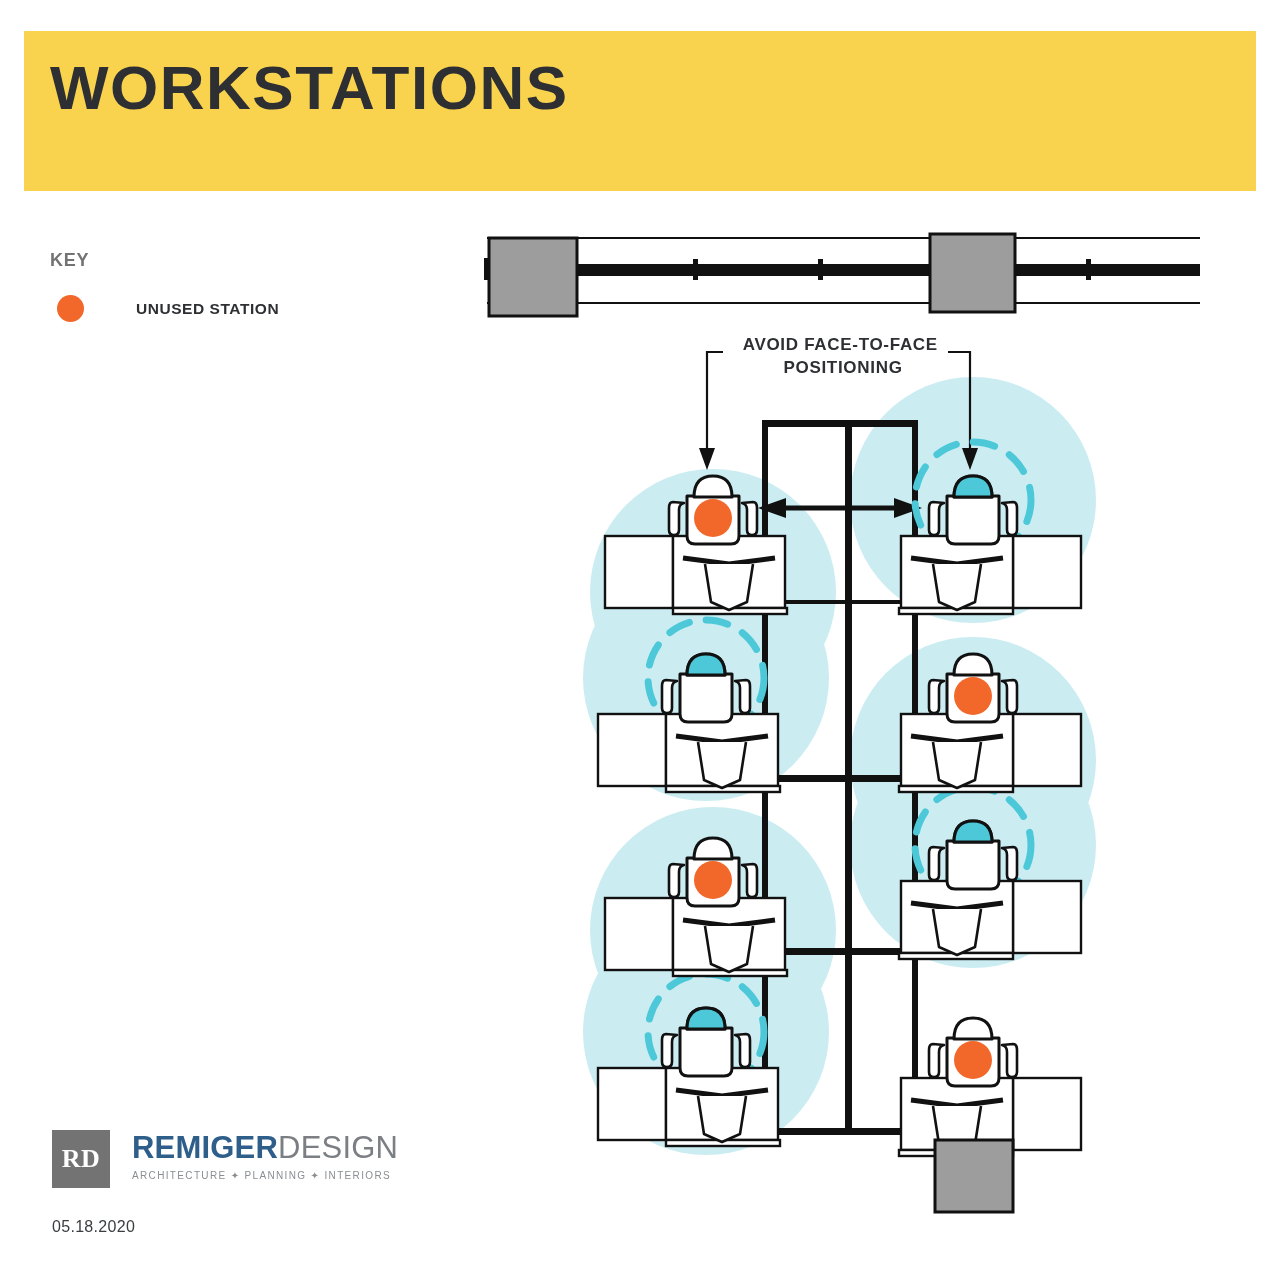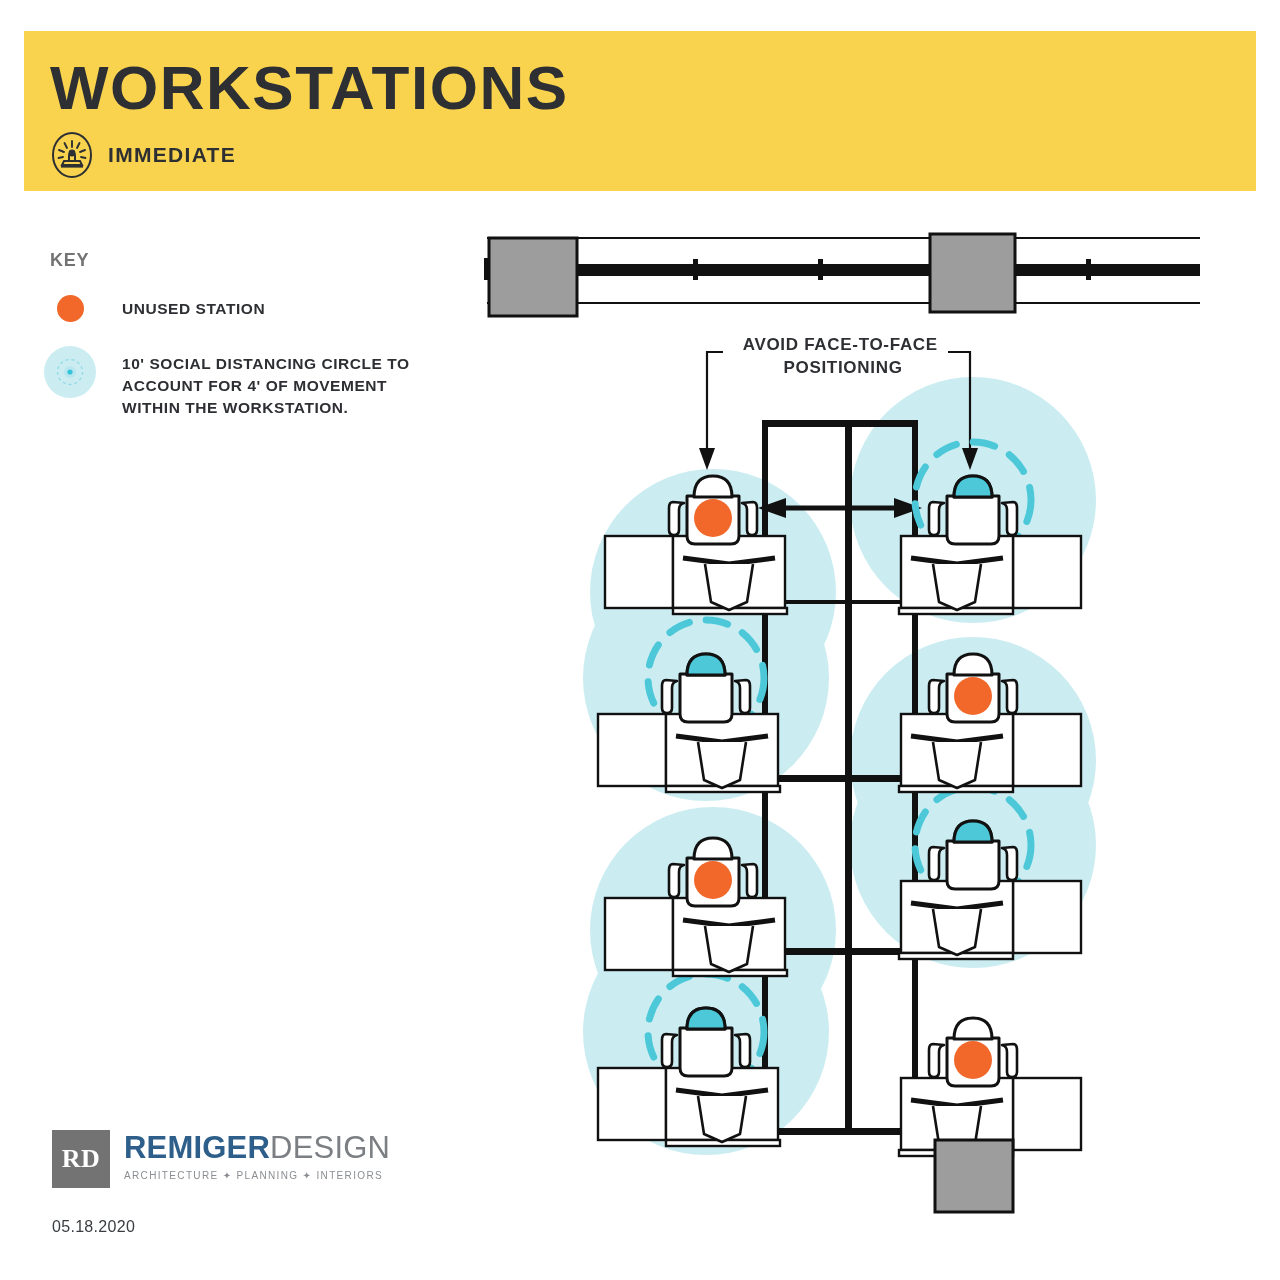"IMMEDIATE" div.header-sub-row { html: <div> <span> <svg> <ellipse></ellipse> <path></path> <rect></rect> <path></path> <circle></circle> <g> <line></line> <line></line> <line></line> <line></line> <line></line> <line></line> <line></line> </g> </svg> </span> <span>IMMEDIATE</span> </div> -> none }
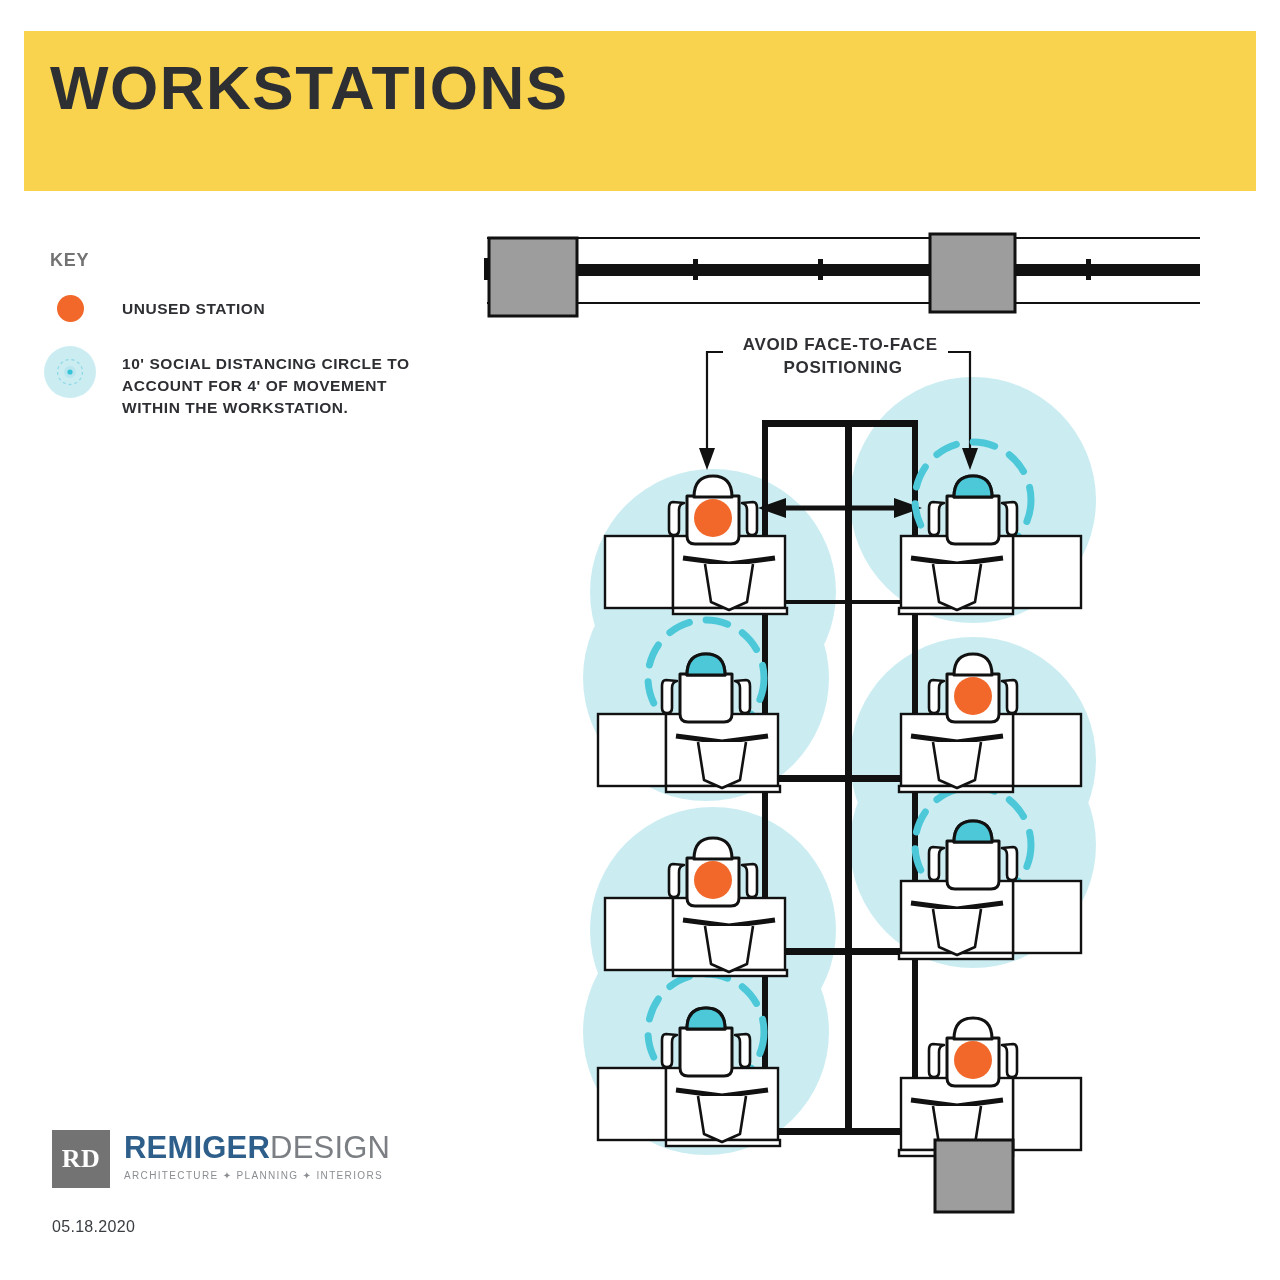"UNUSED STATION" .key-row { gap: none -> 14px }
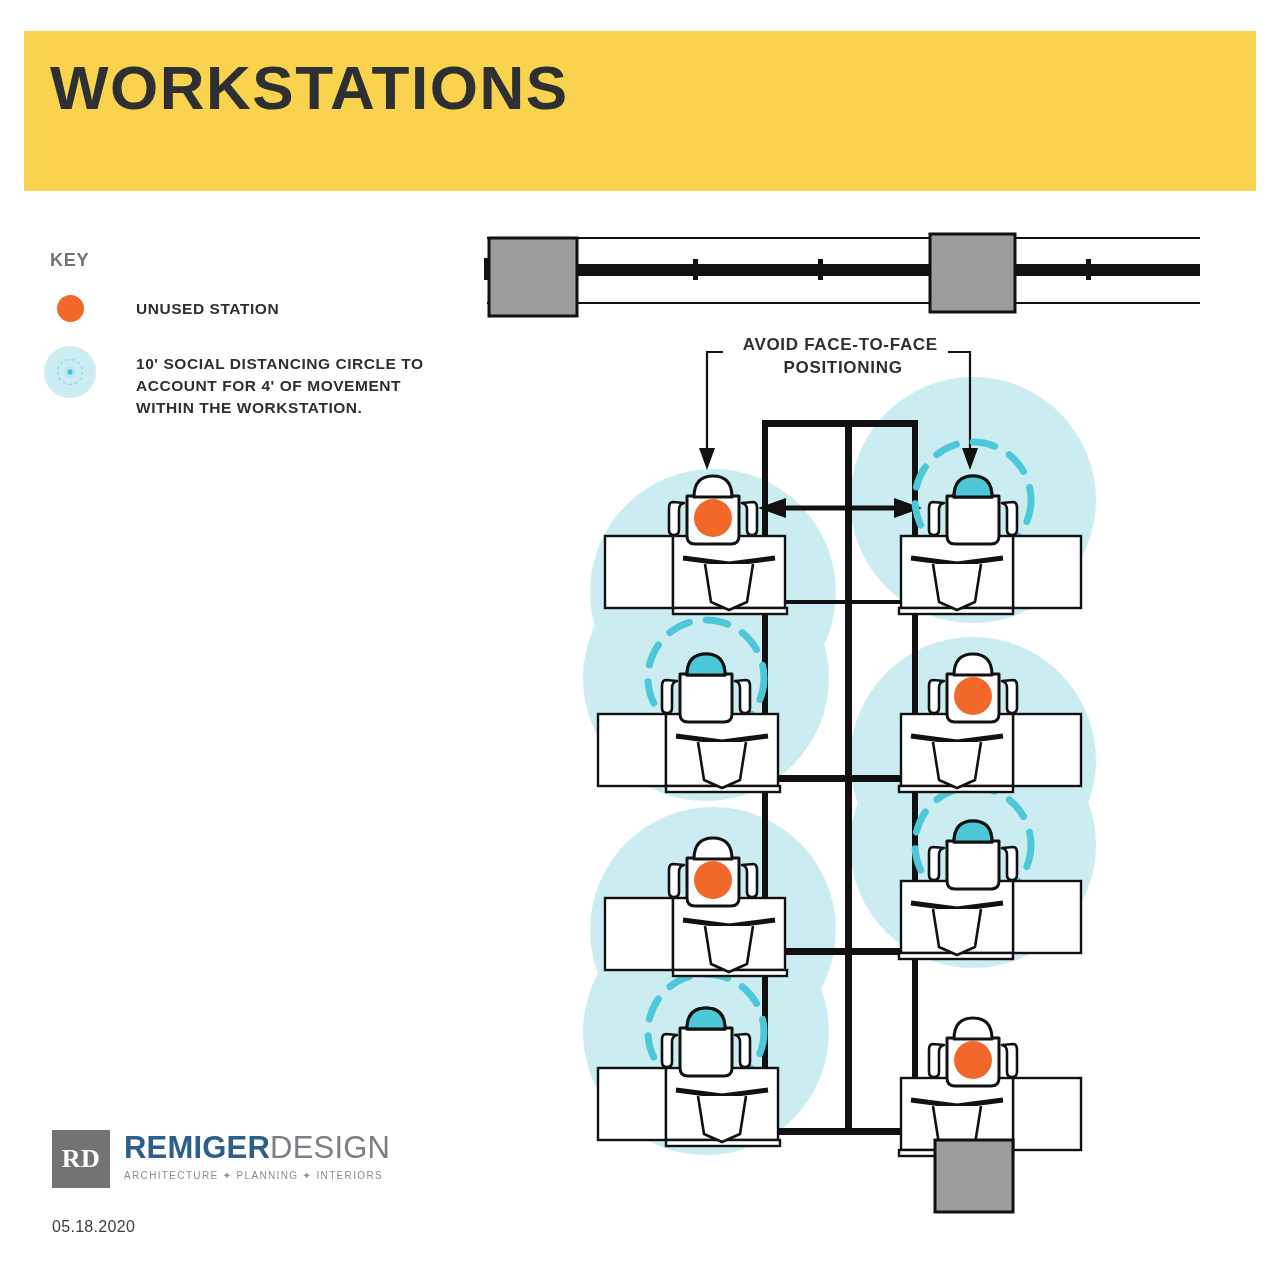"10' SOCIAL DISTANCING CIRCLE TO" div.key-row { html: <div> <span> <span> <svg> <circle></circle> <circle></circle> <circle></circle> <circle></circle> </svg> </span> </span> <span>10' SOCIAL DISTANCING CIRCLE TO ACCOUNT FOR 4' OF MOVEMENT WITHIN THE WORKSTATION.</span> </div> -> none }
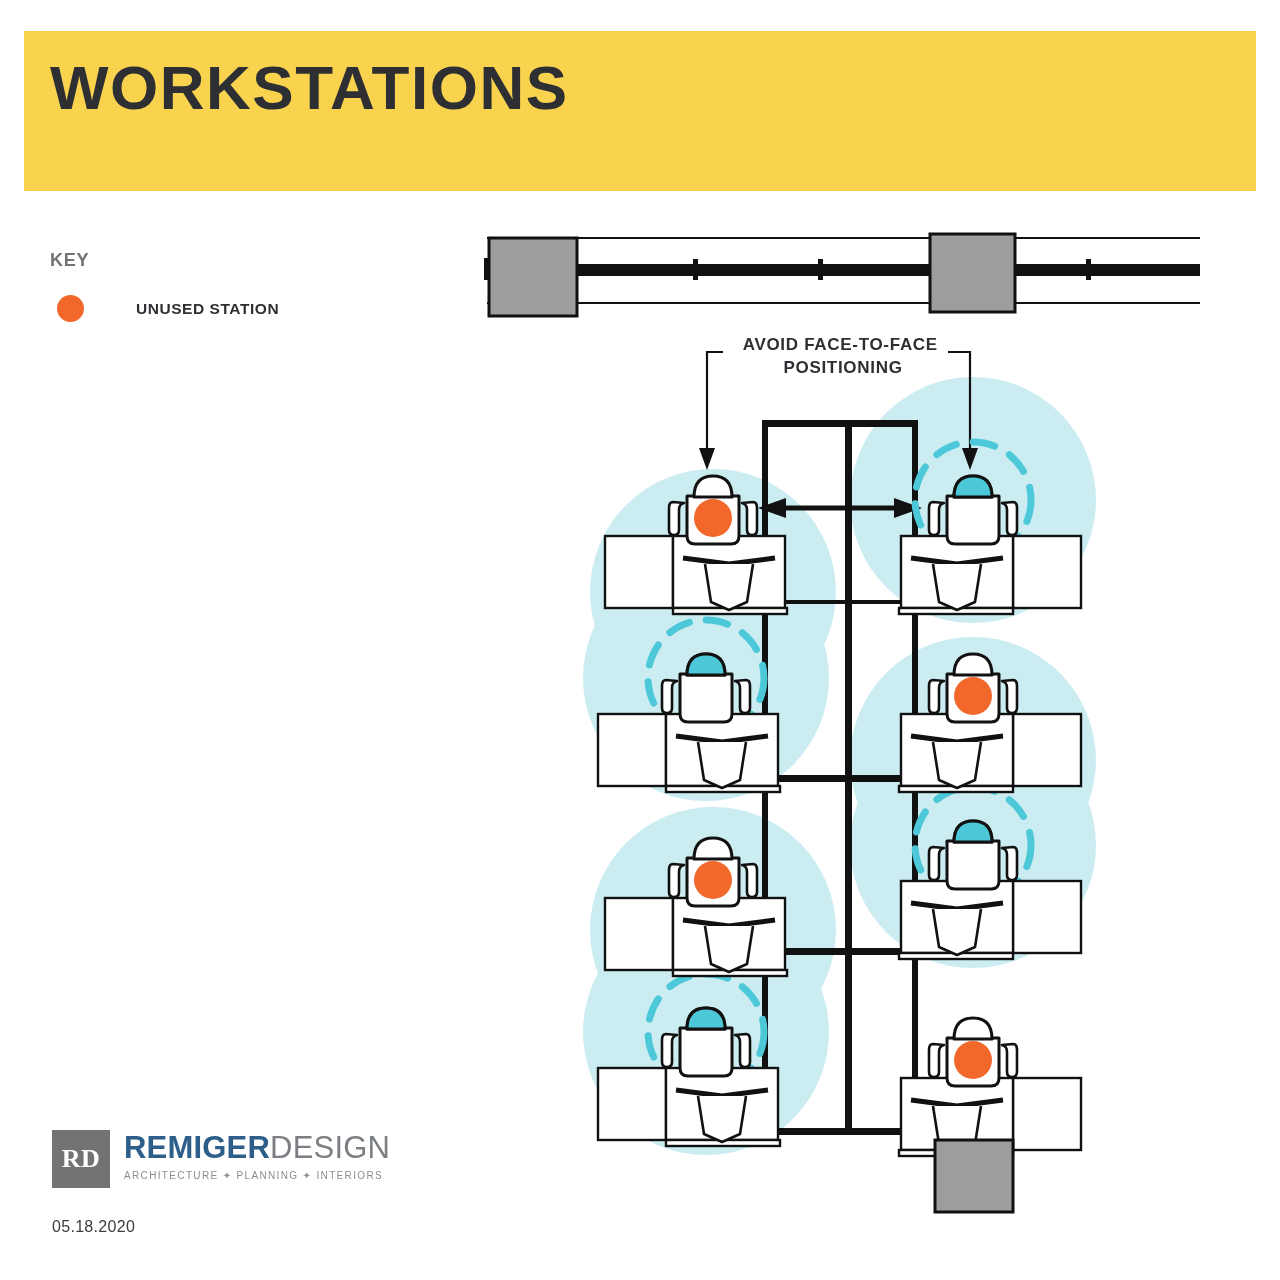"REMIGERDESIGN" .logo-text { margin-left: 14px -> 22px }
